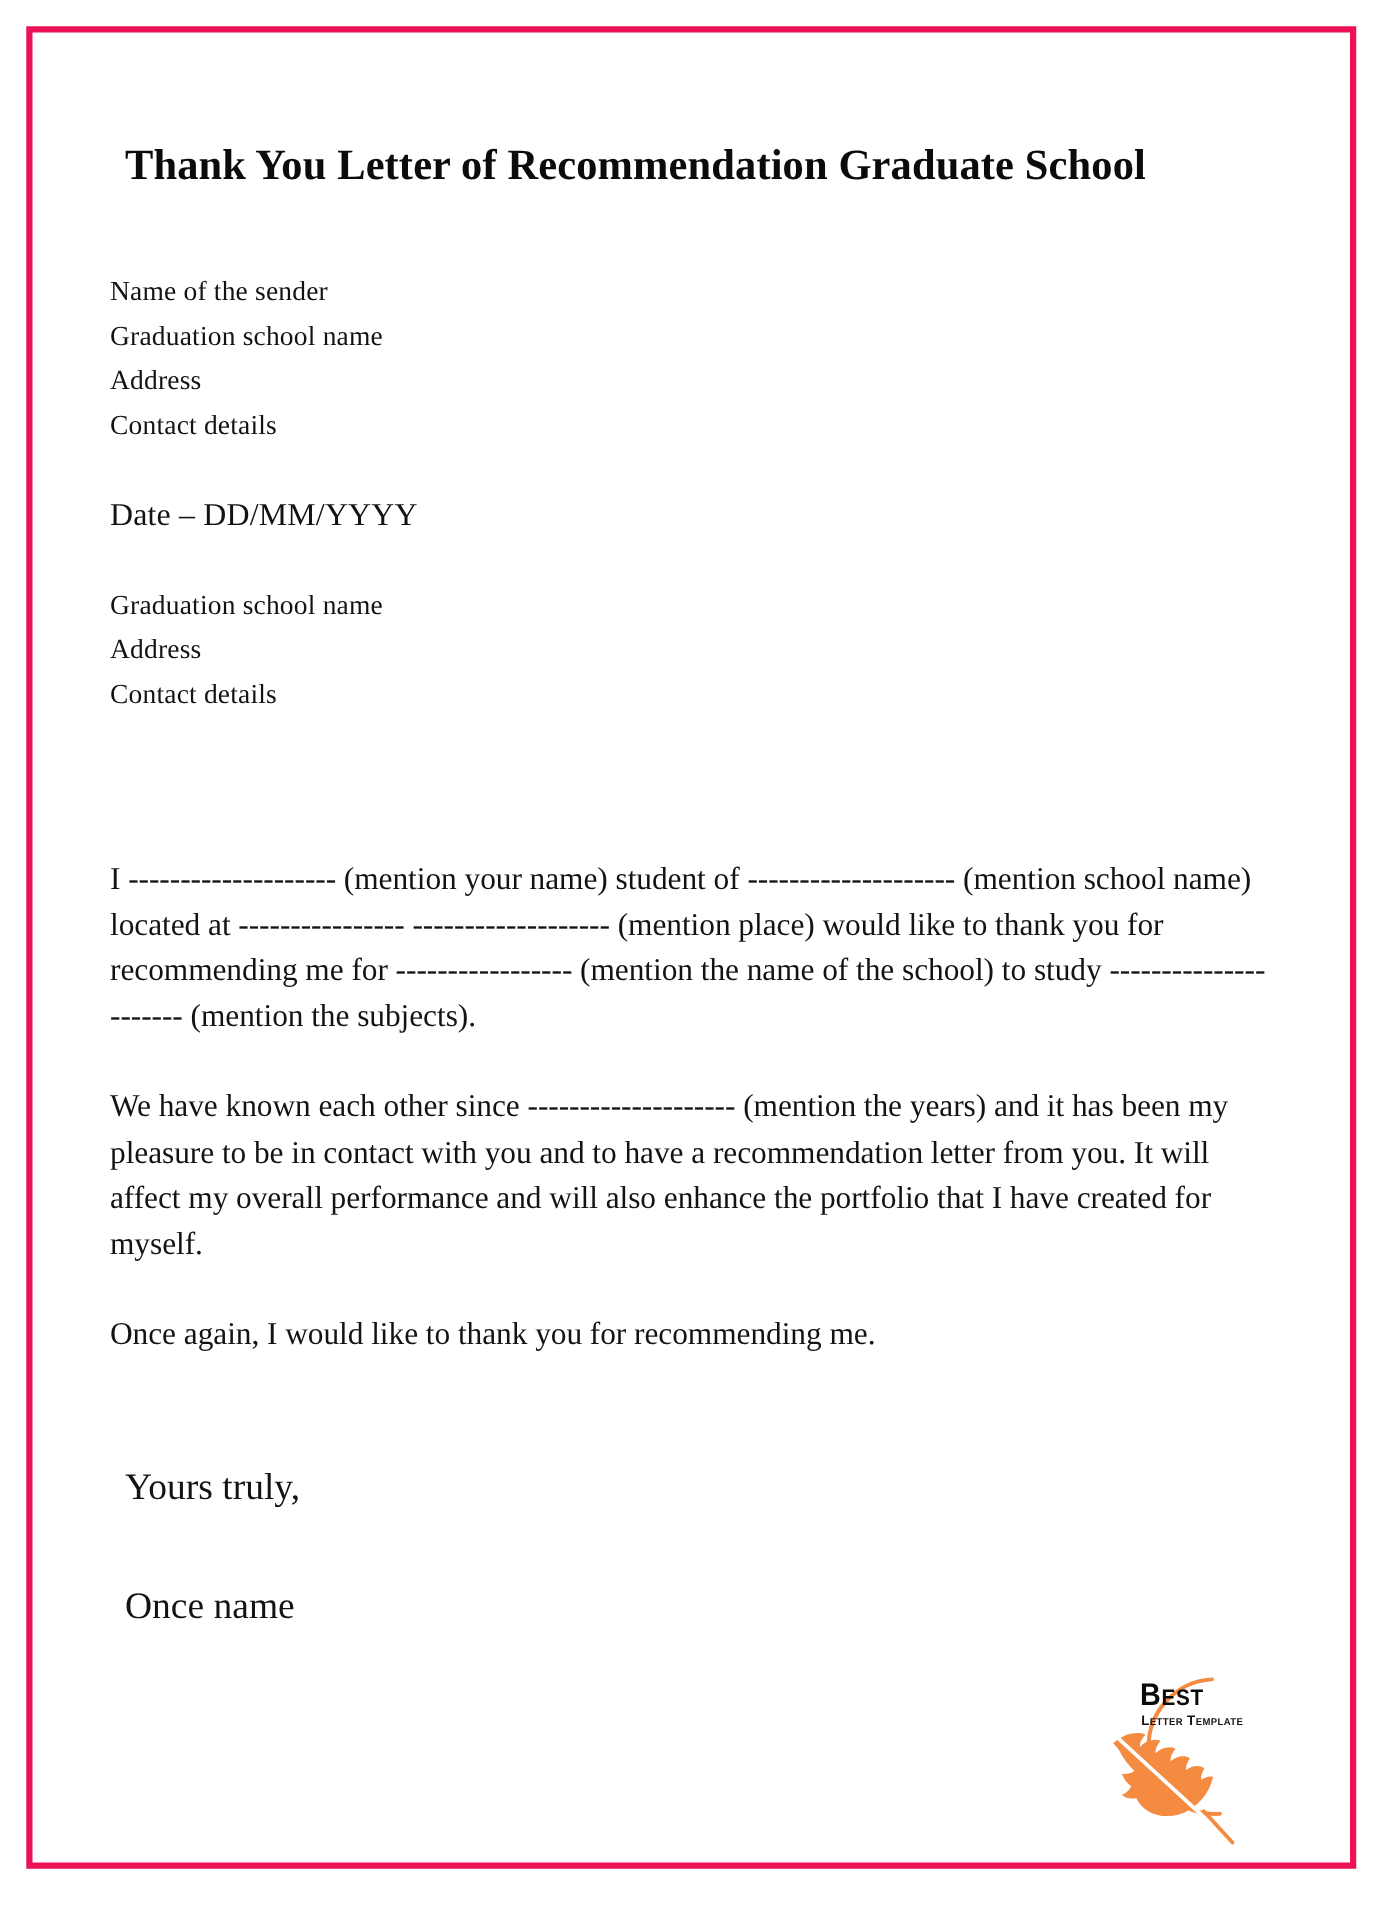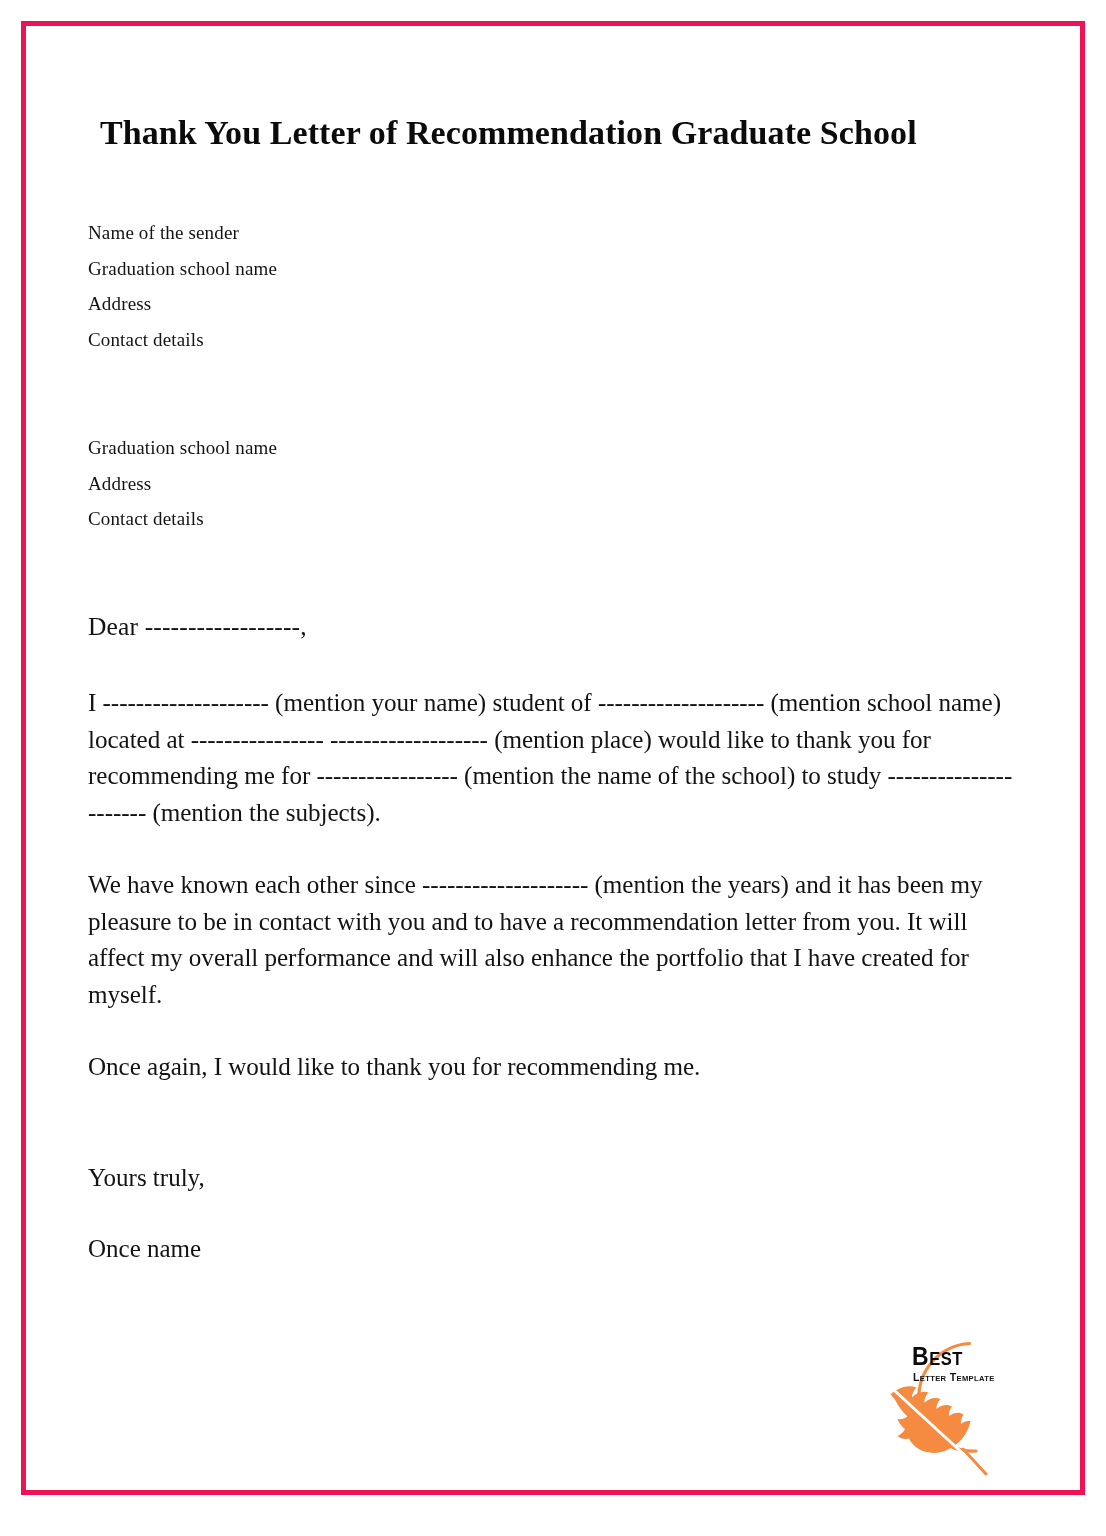"Name of the sender" .addr { font-size: 19px -> 22px }
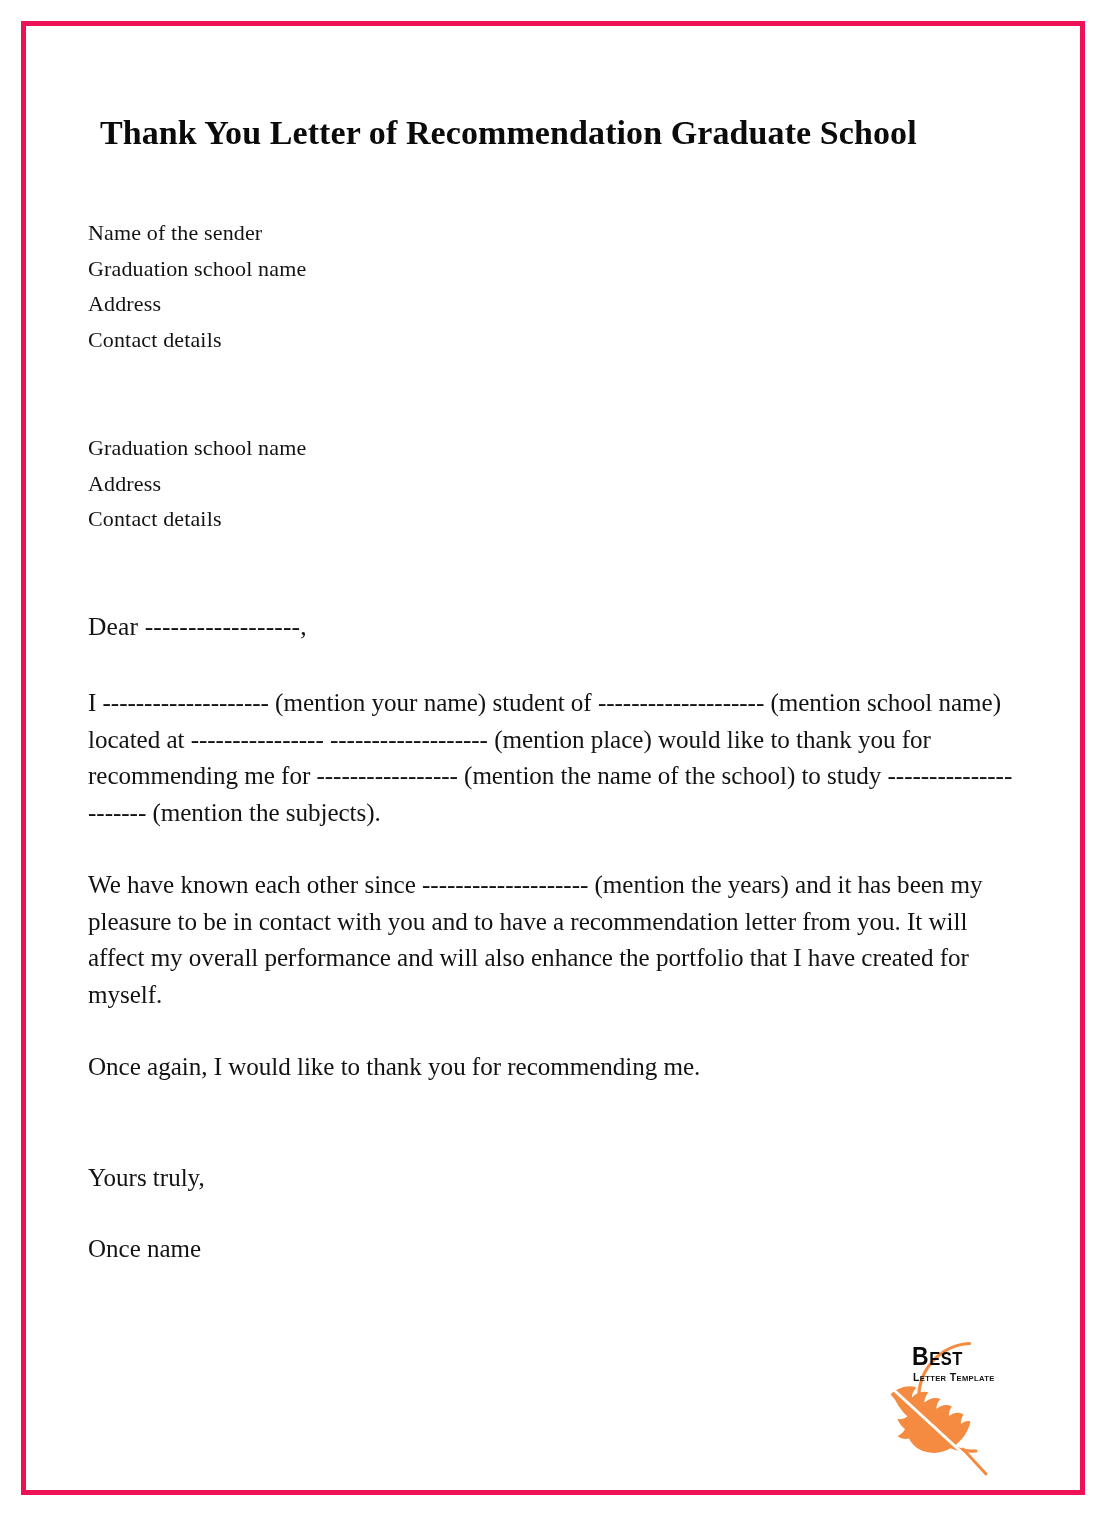"Date – DD/MM/YYYY" p.meta-line { html: none -> <p>Date – DD/MM/YYYY</p> }
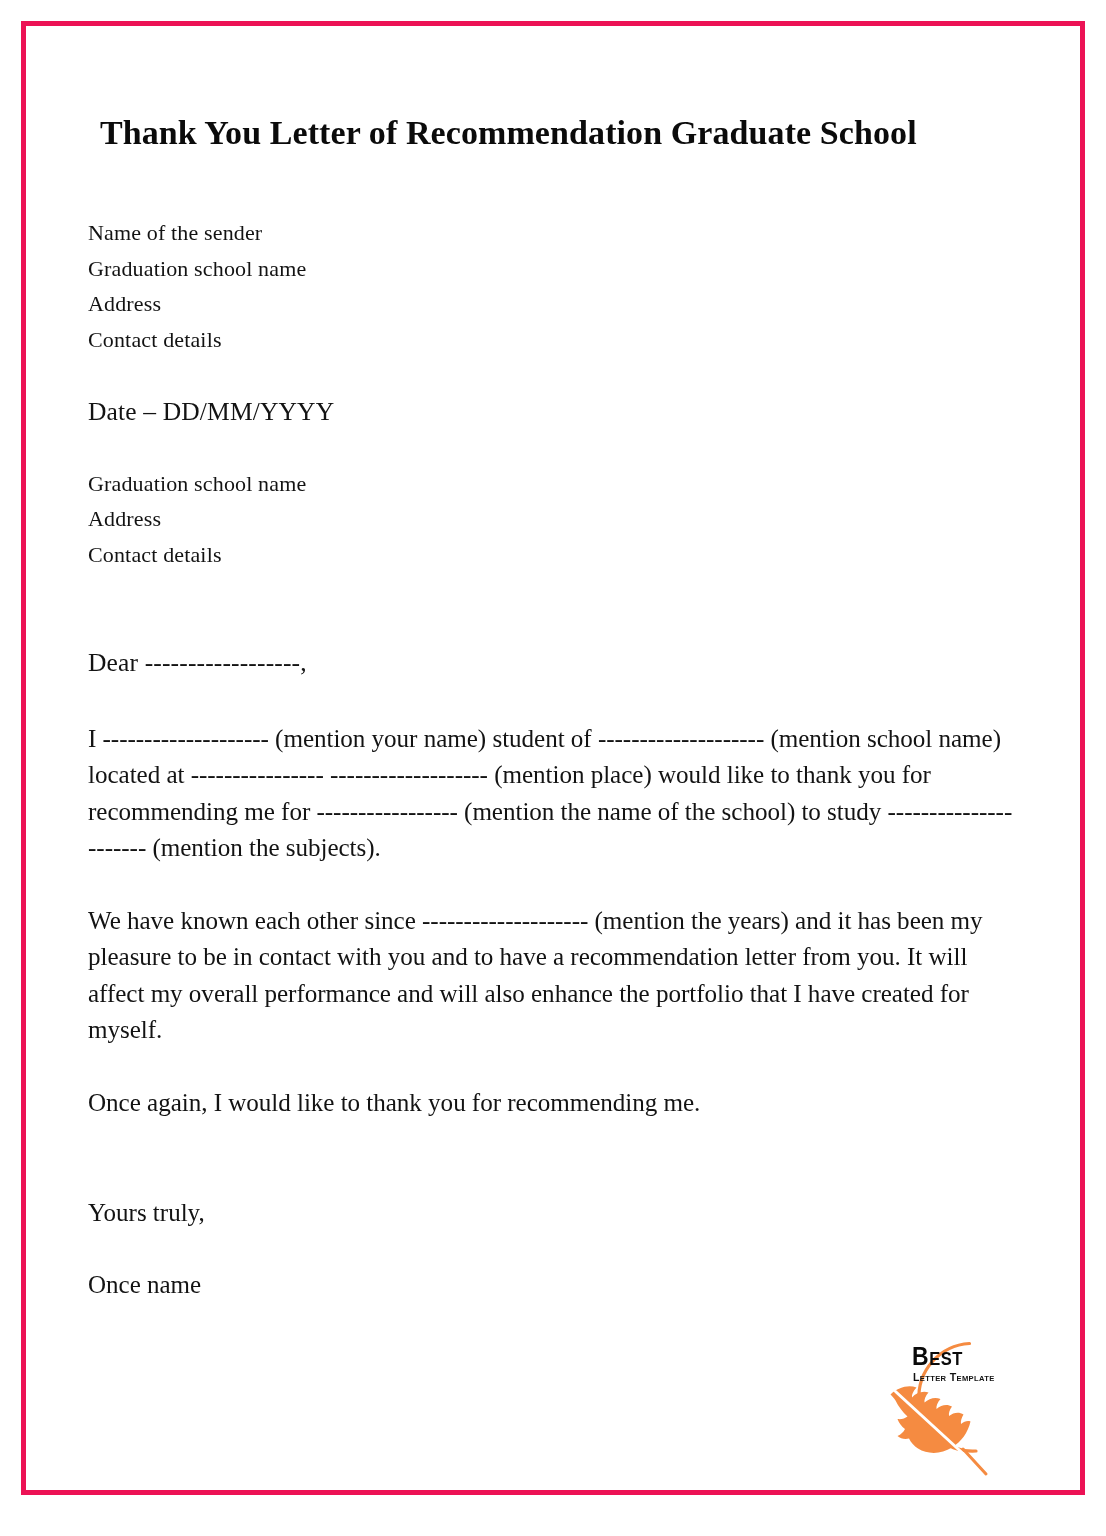"Dear ------------------," p.meta-line { html: <p>Dear ------------------,</p> -> none }
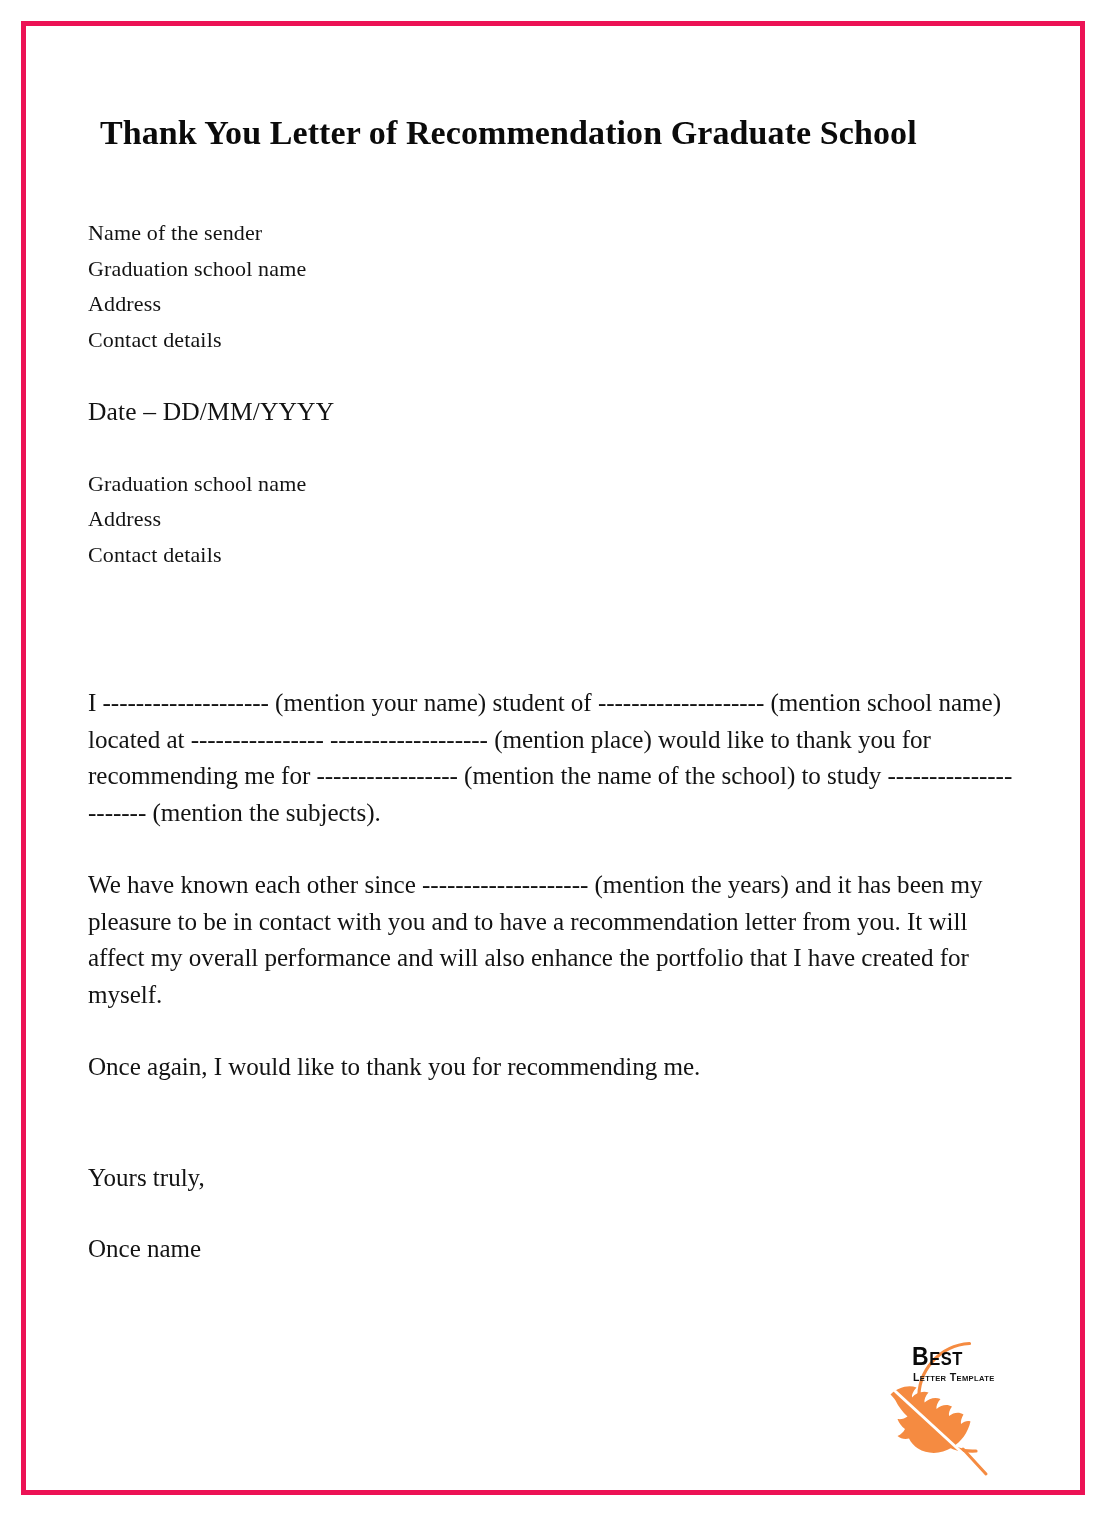"Yours truly," .sig { font-size: 25px -> 30px; margin: 0 -> 12px }
